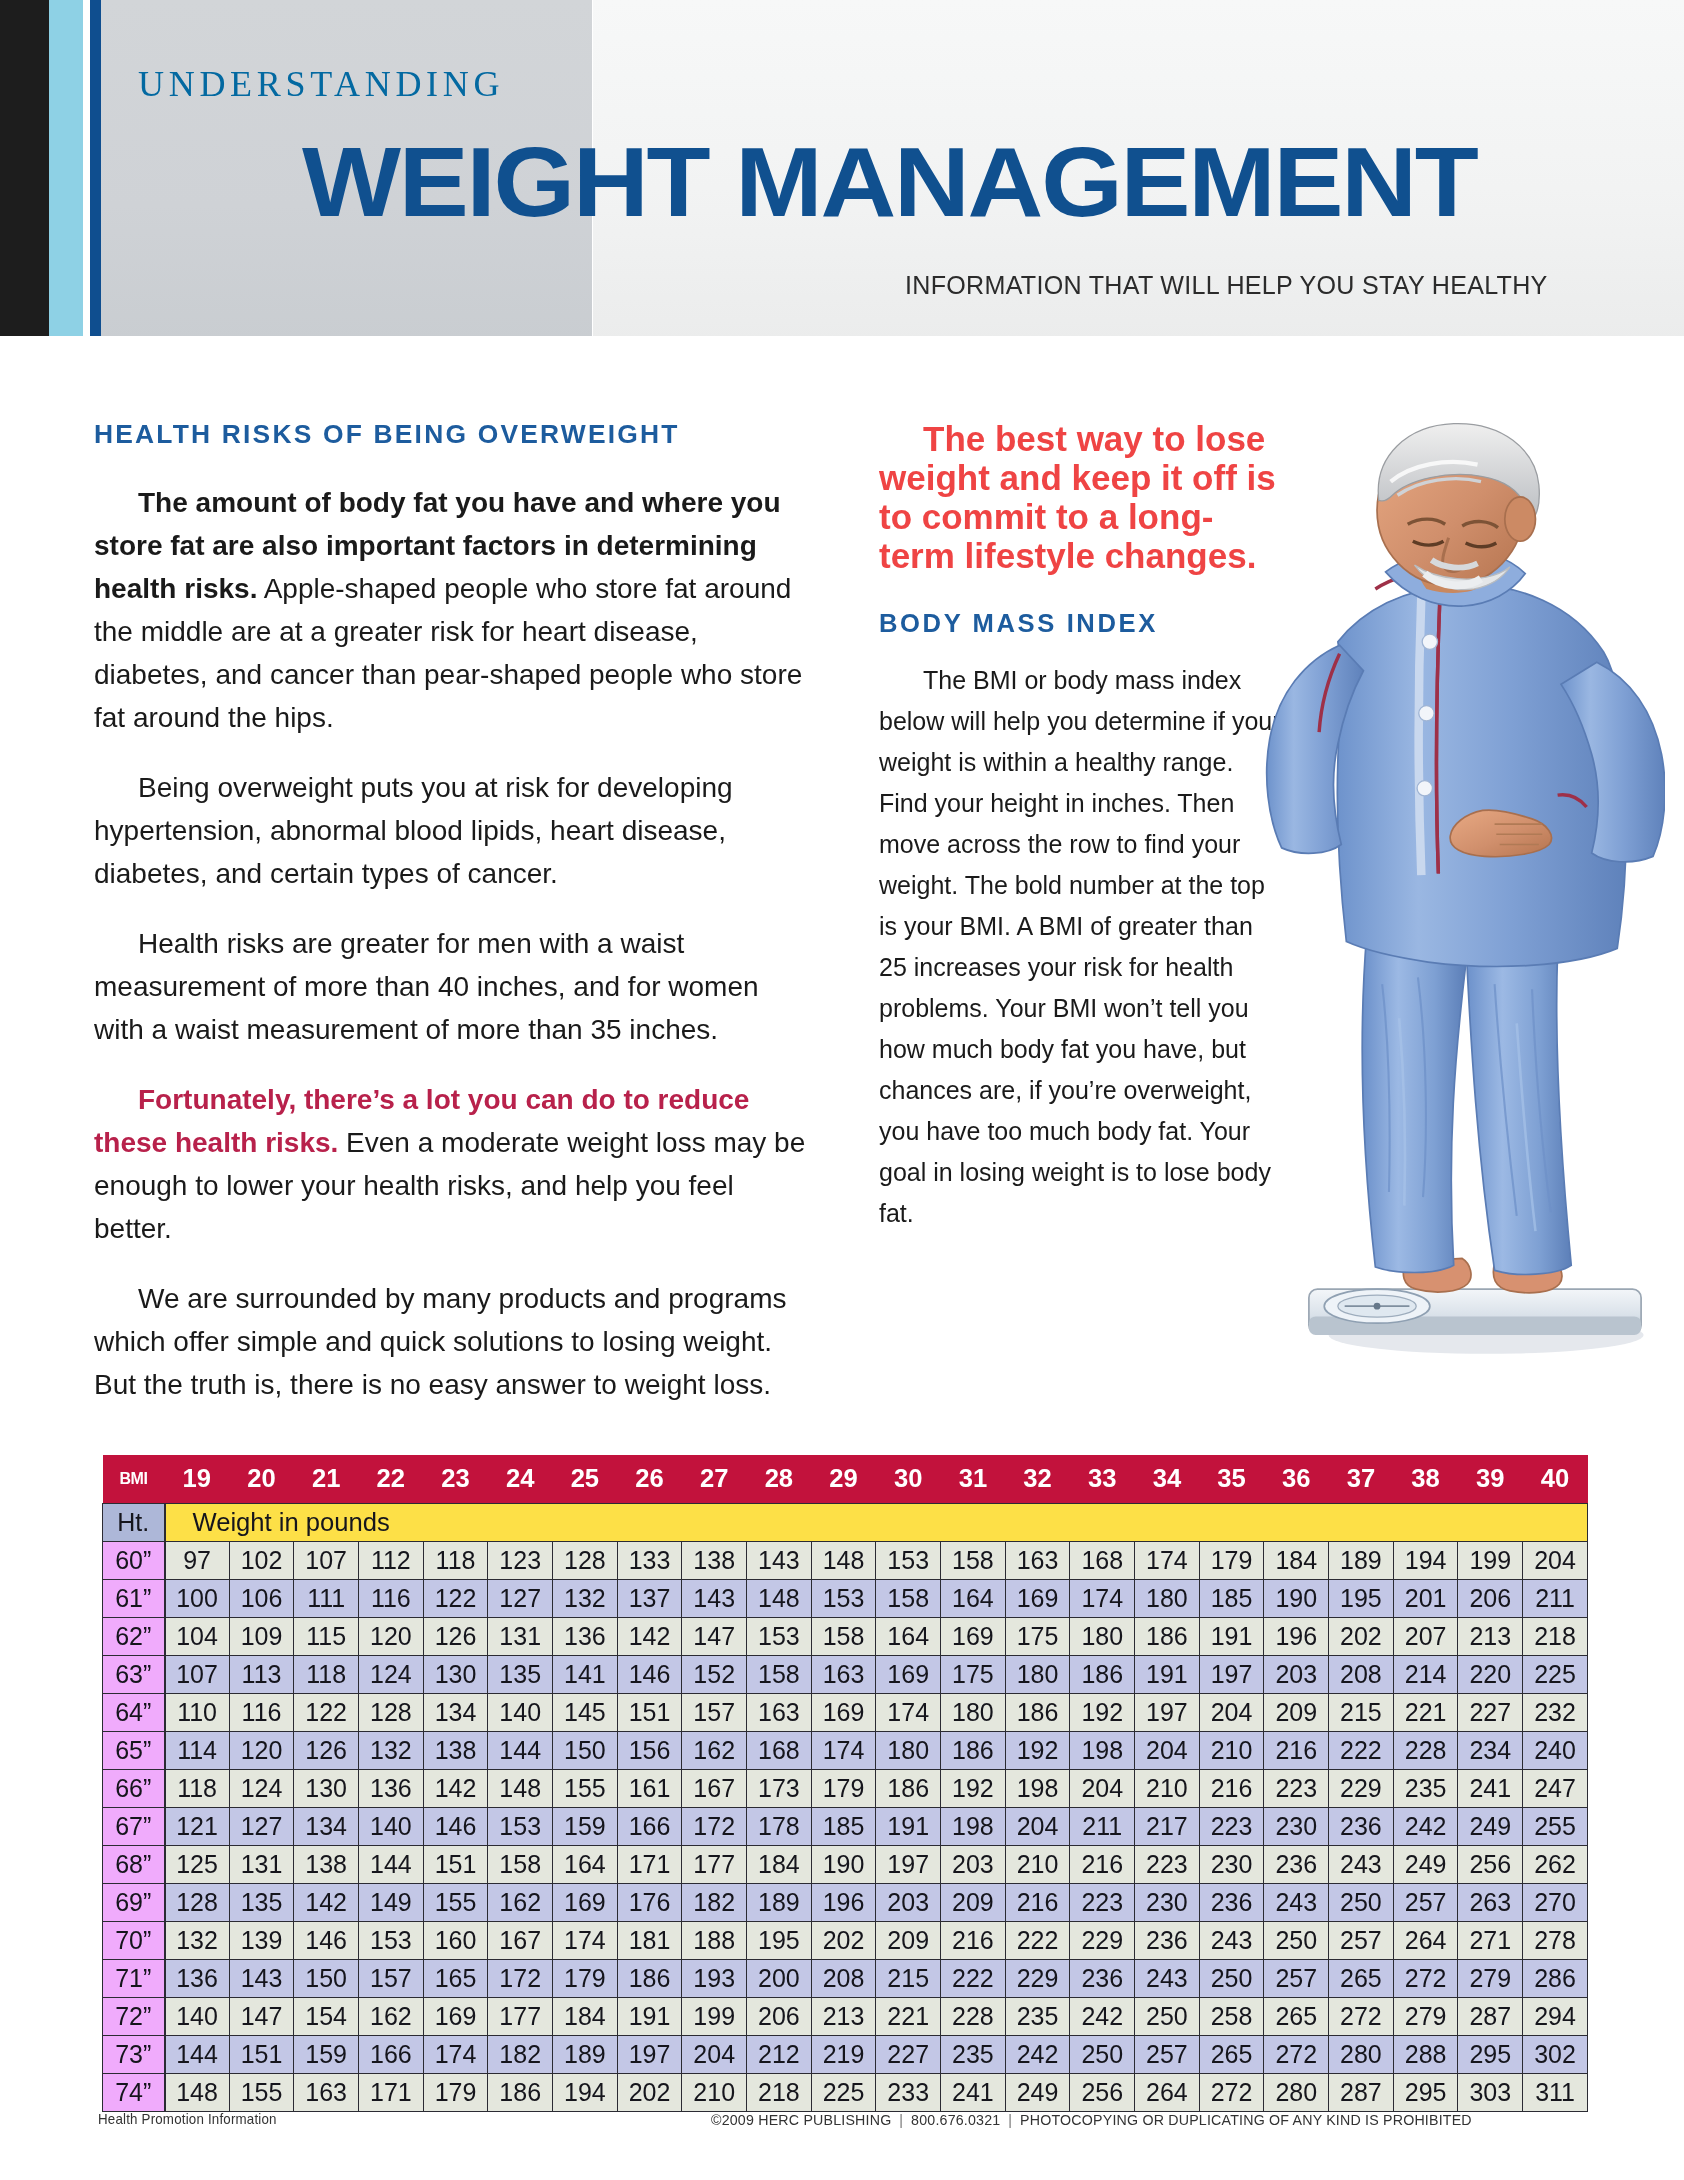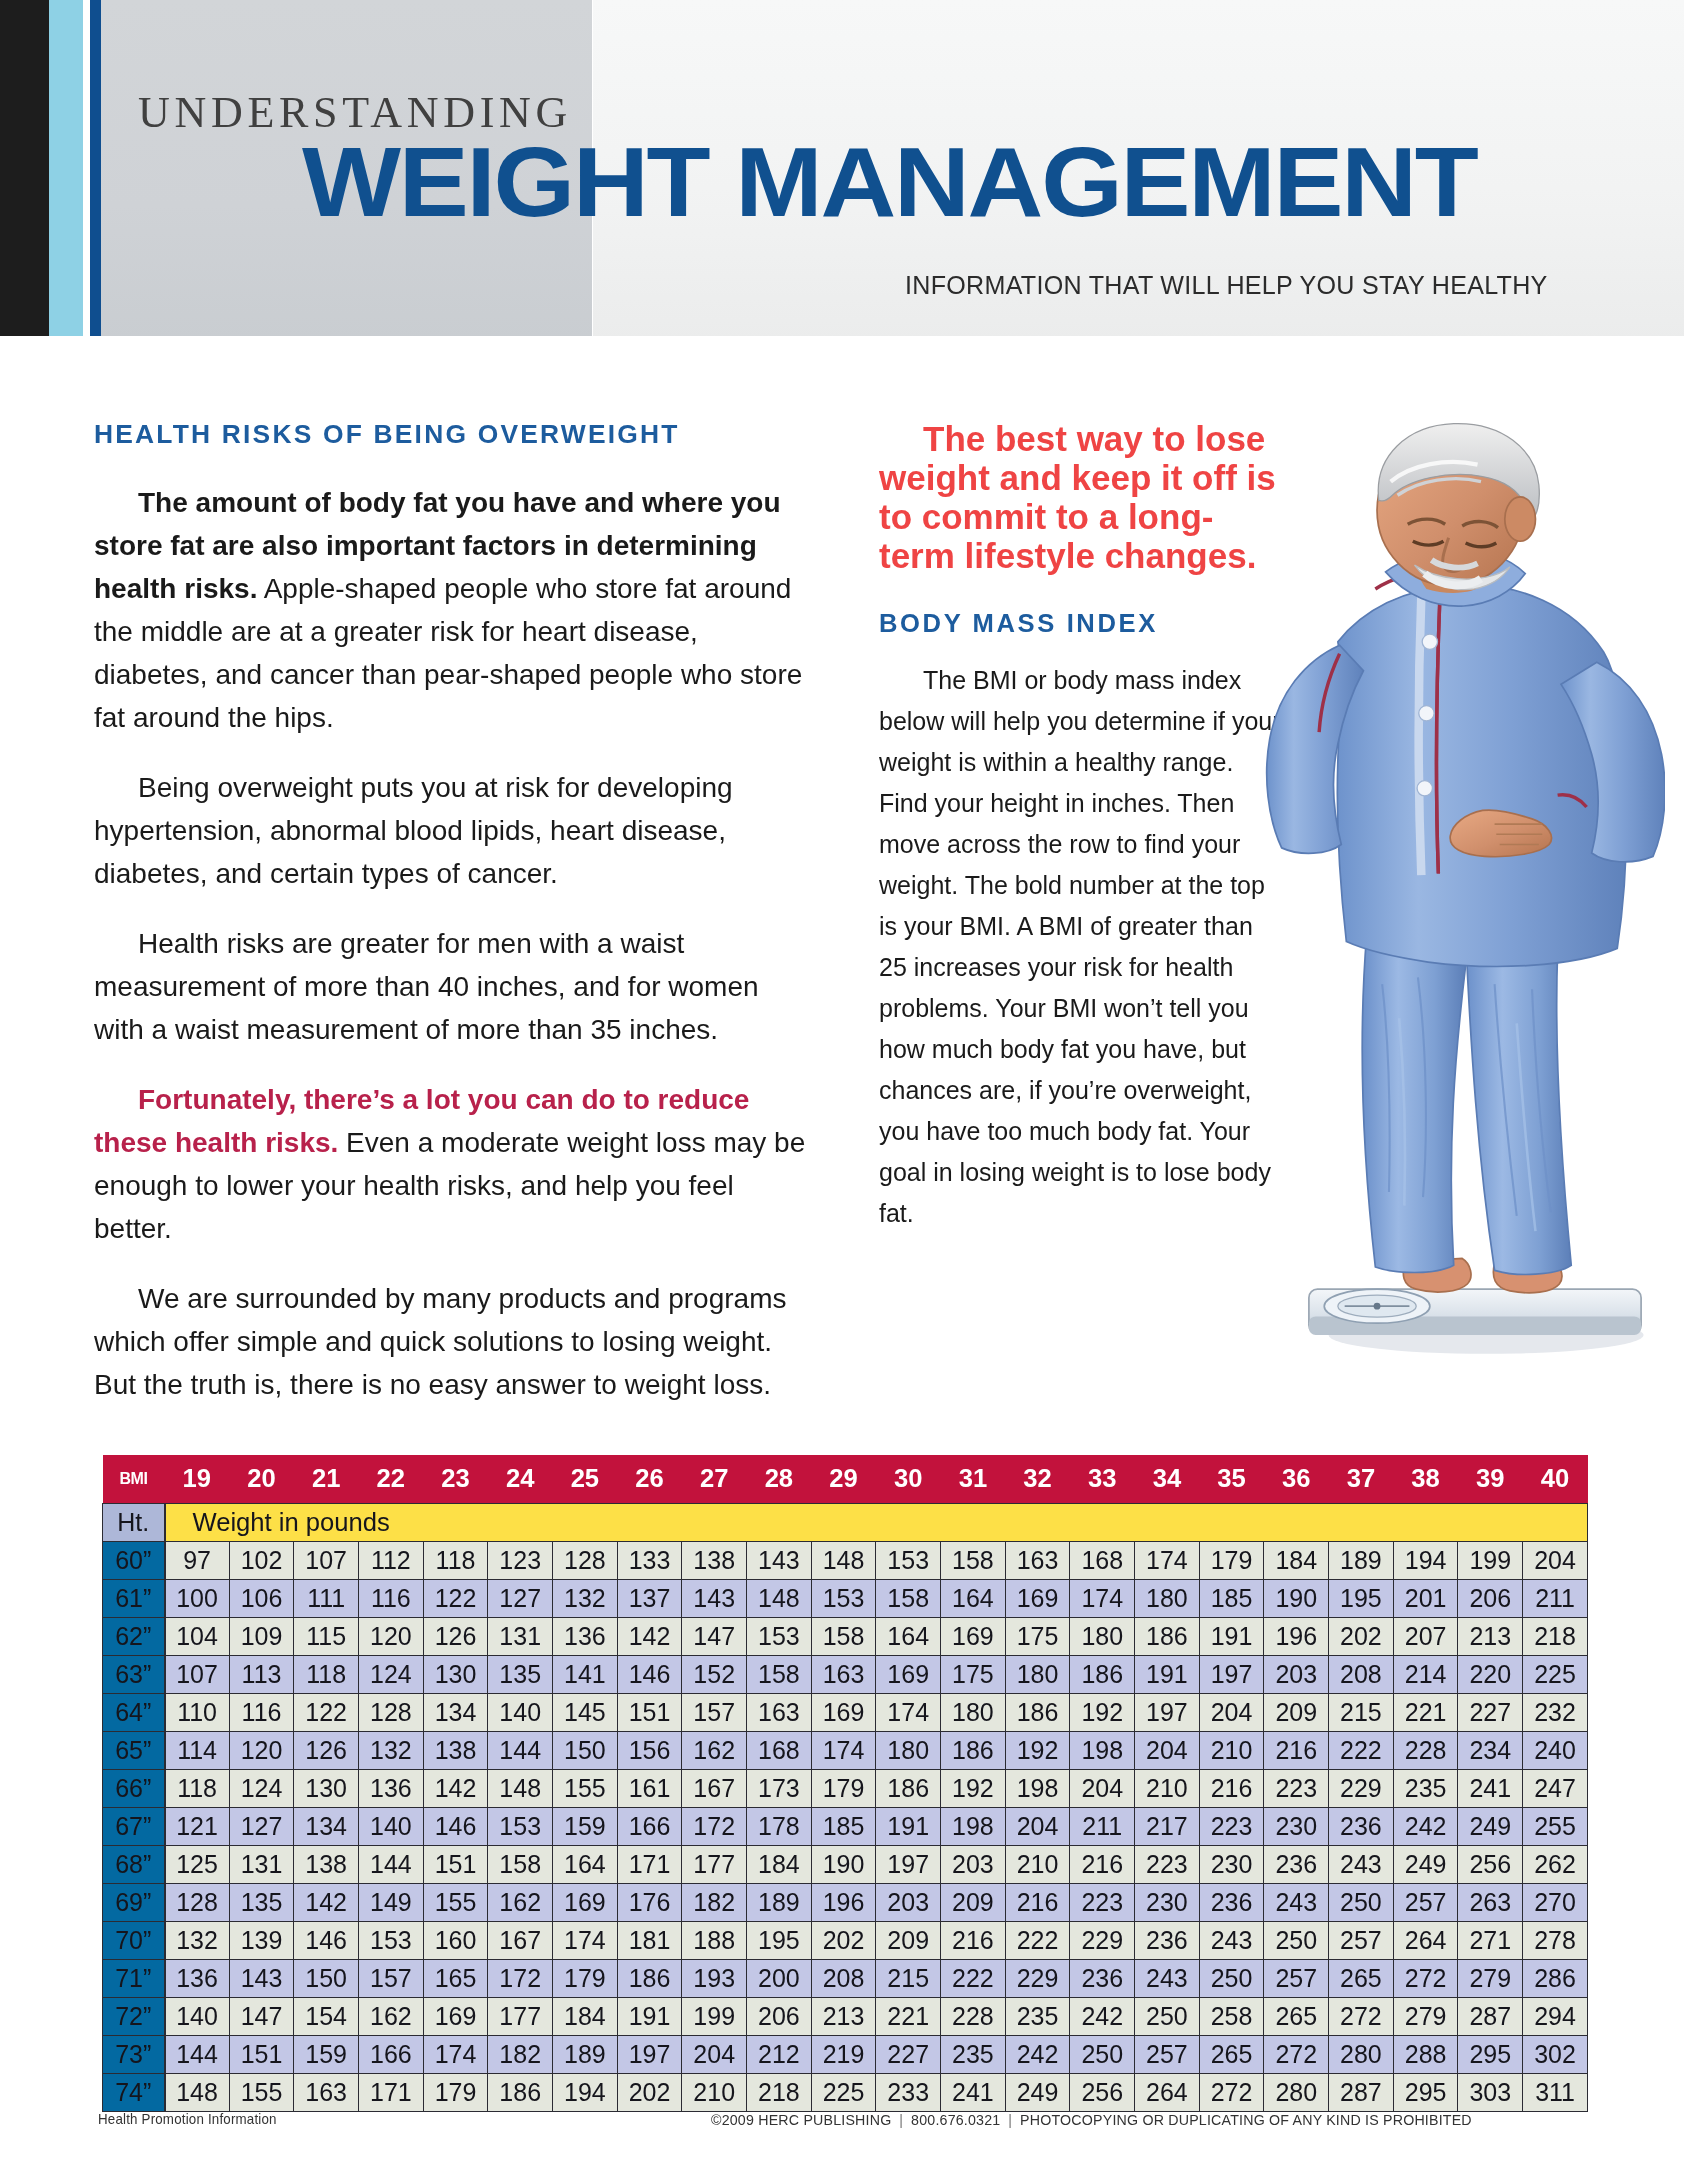"UNDERSTANDING" .kicker { color: #404040 -> #0369a1; font-size: 44px -> 36px; top: 91px -> 66px }
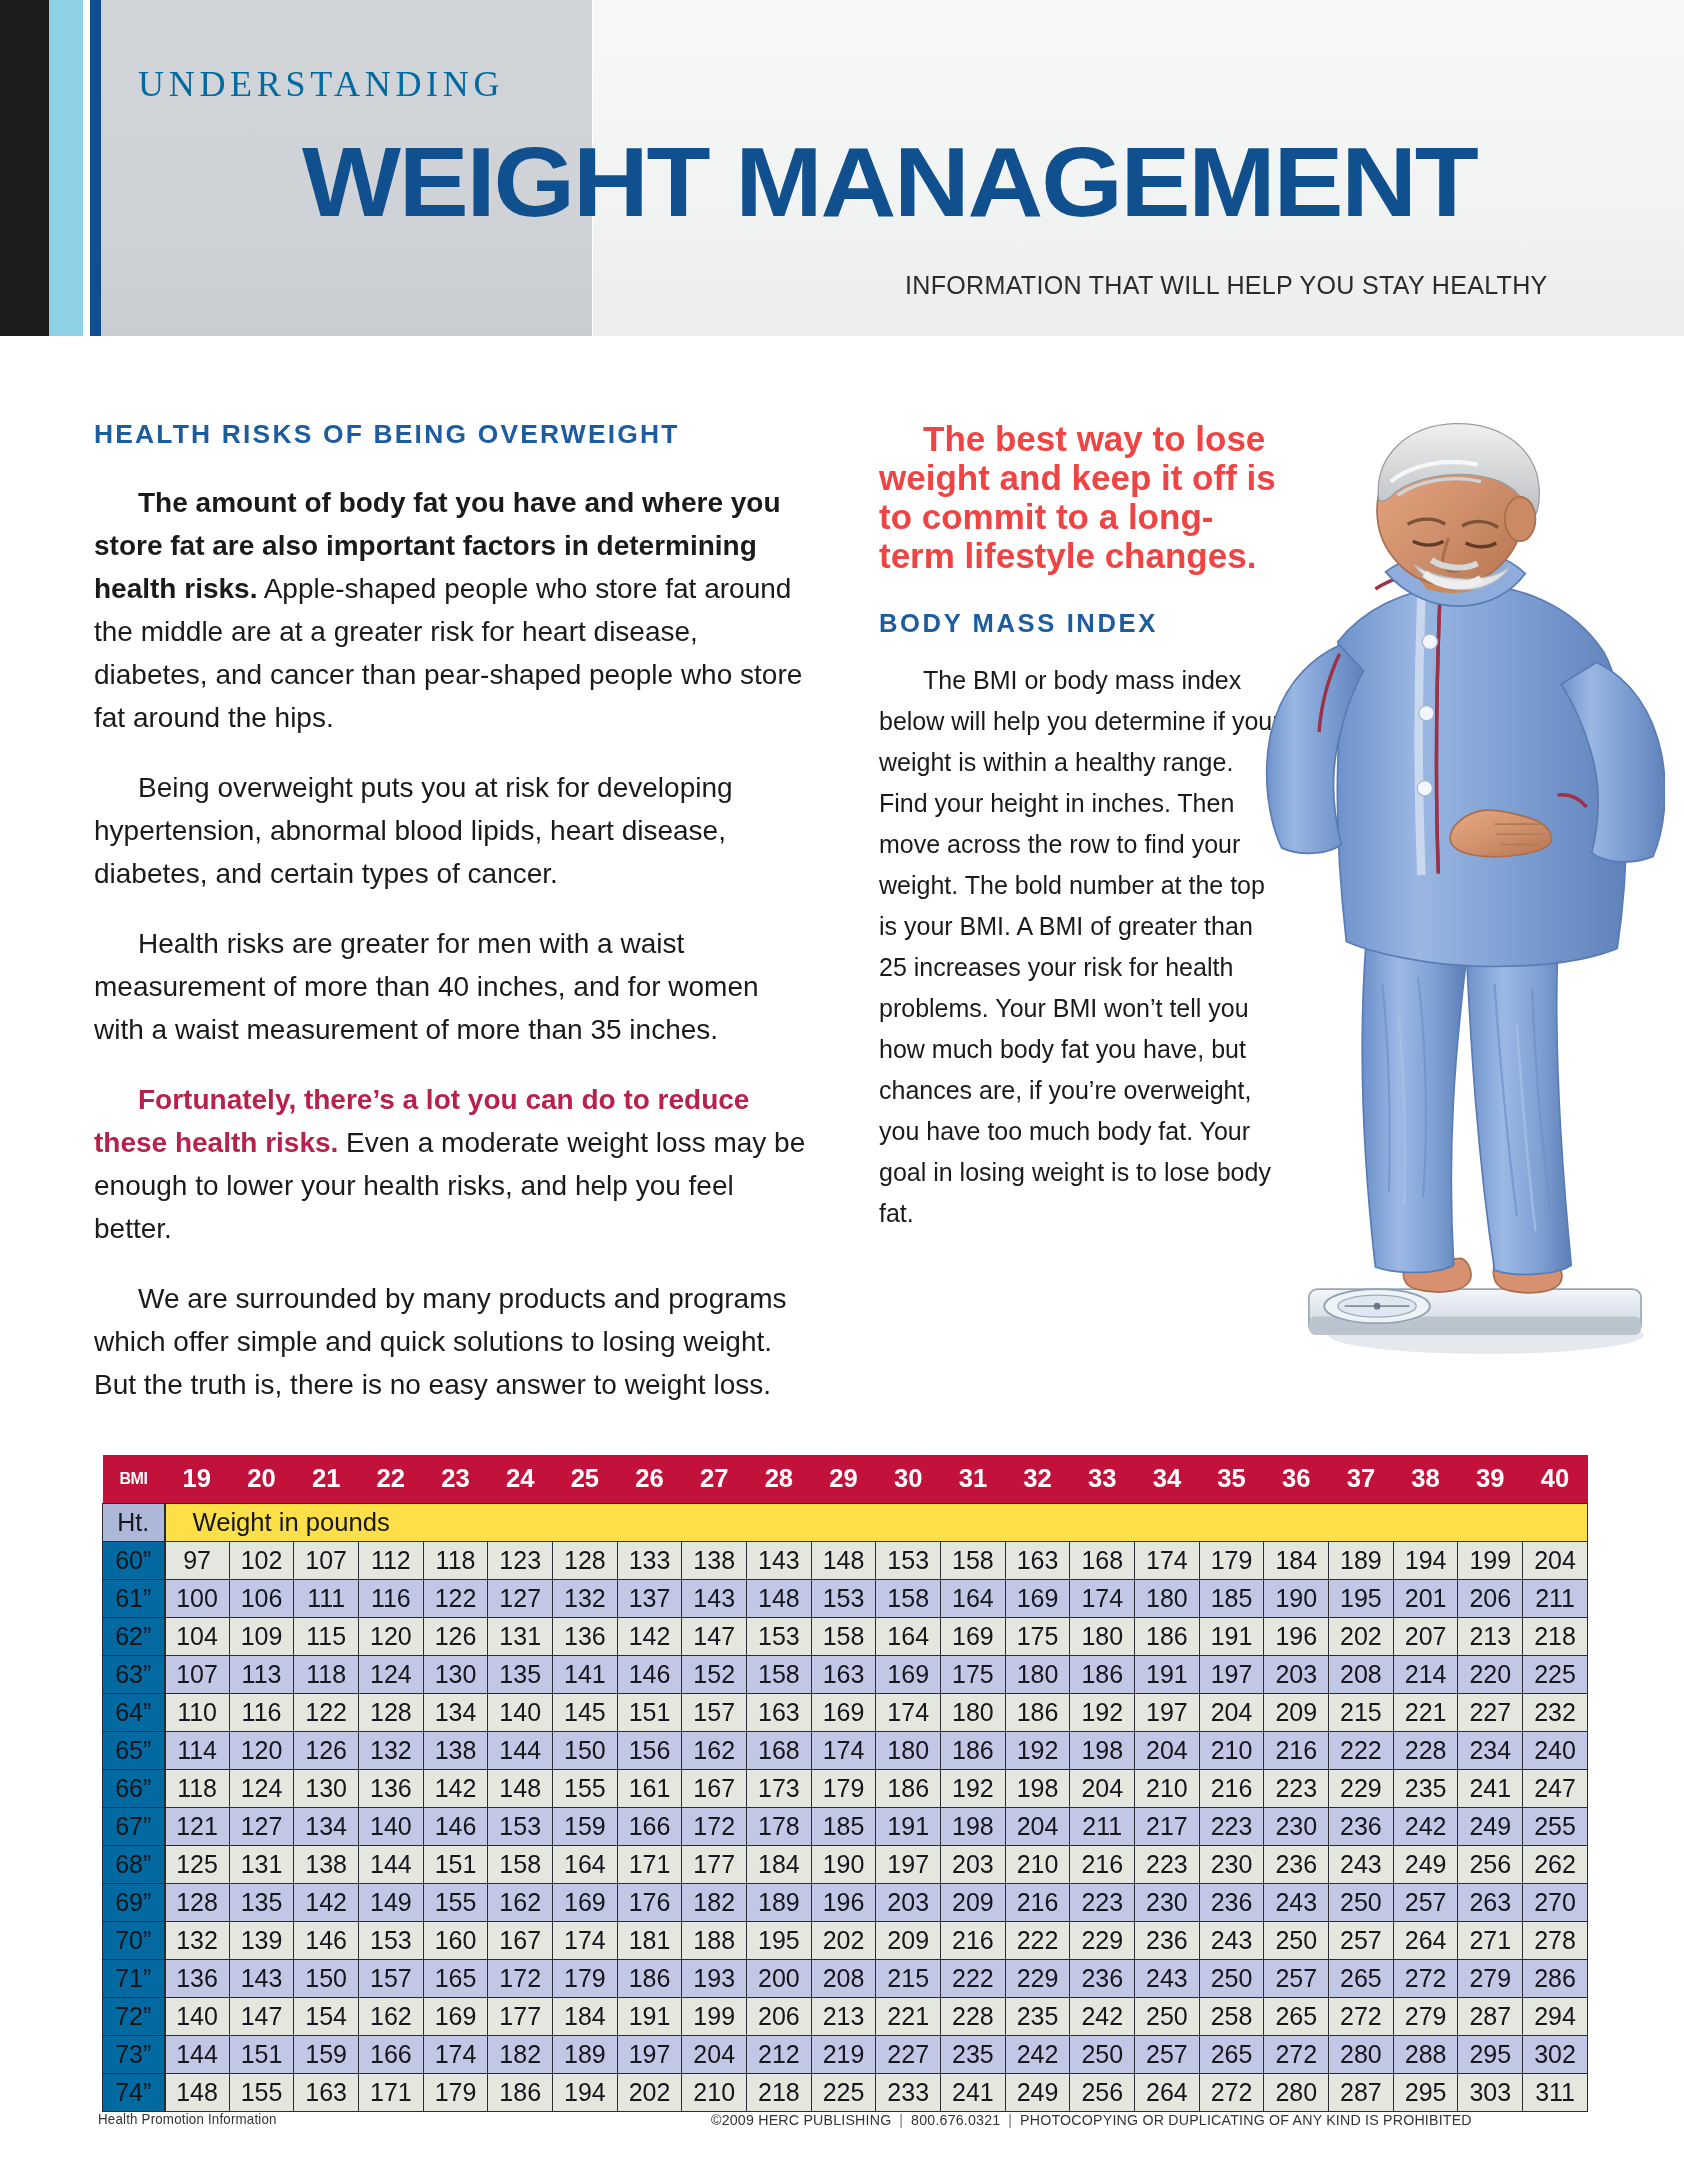"60”" table.bmi td.ht { background: #0369a1 -> #f0abfc }
